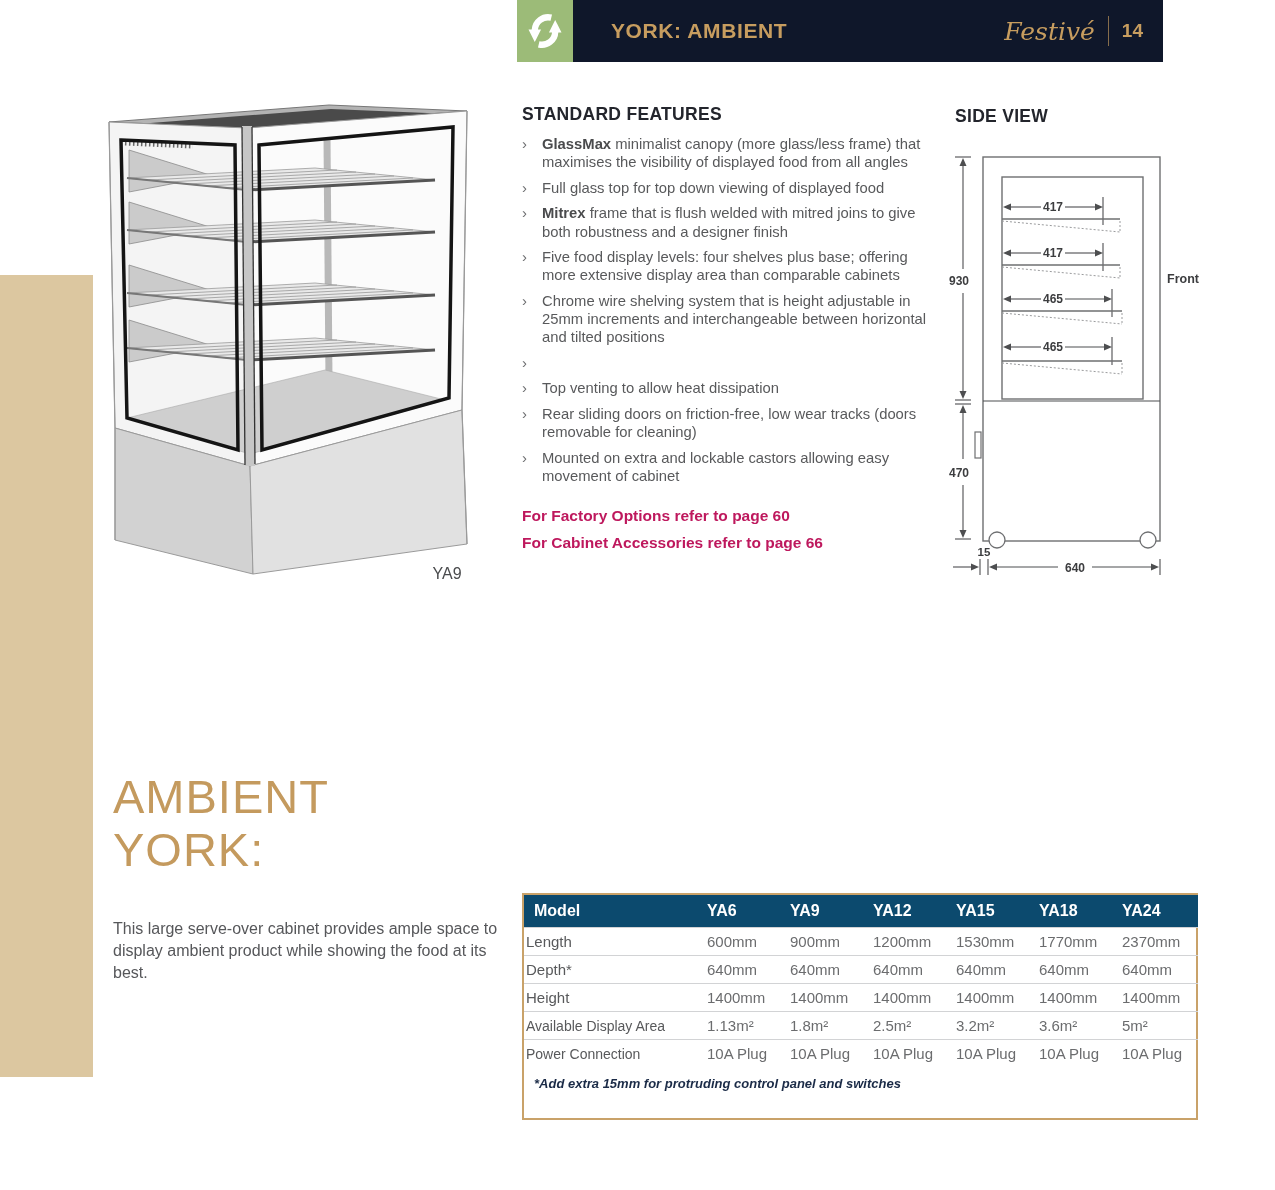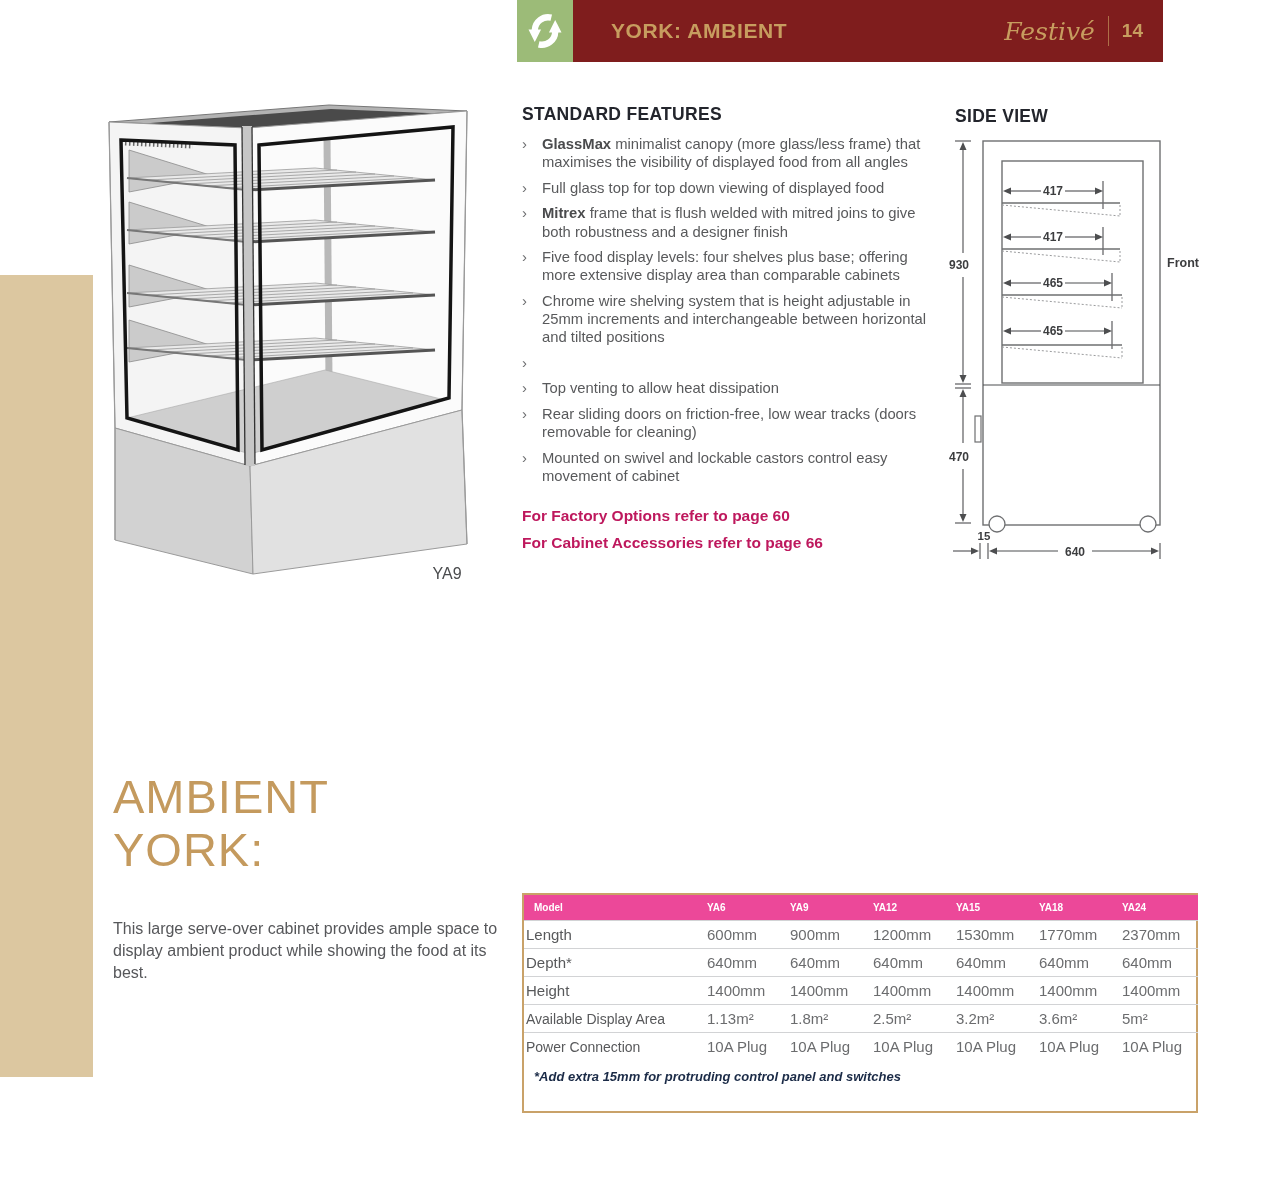"YORK: AMBIENT" .navbar { background: #7f1d1d -> #0f172a }
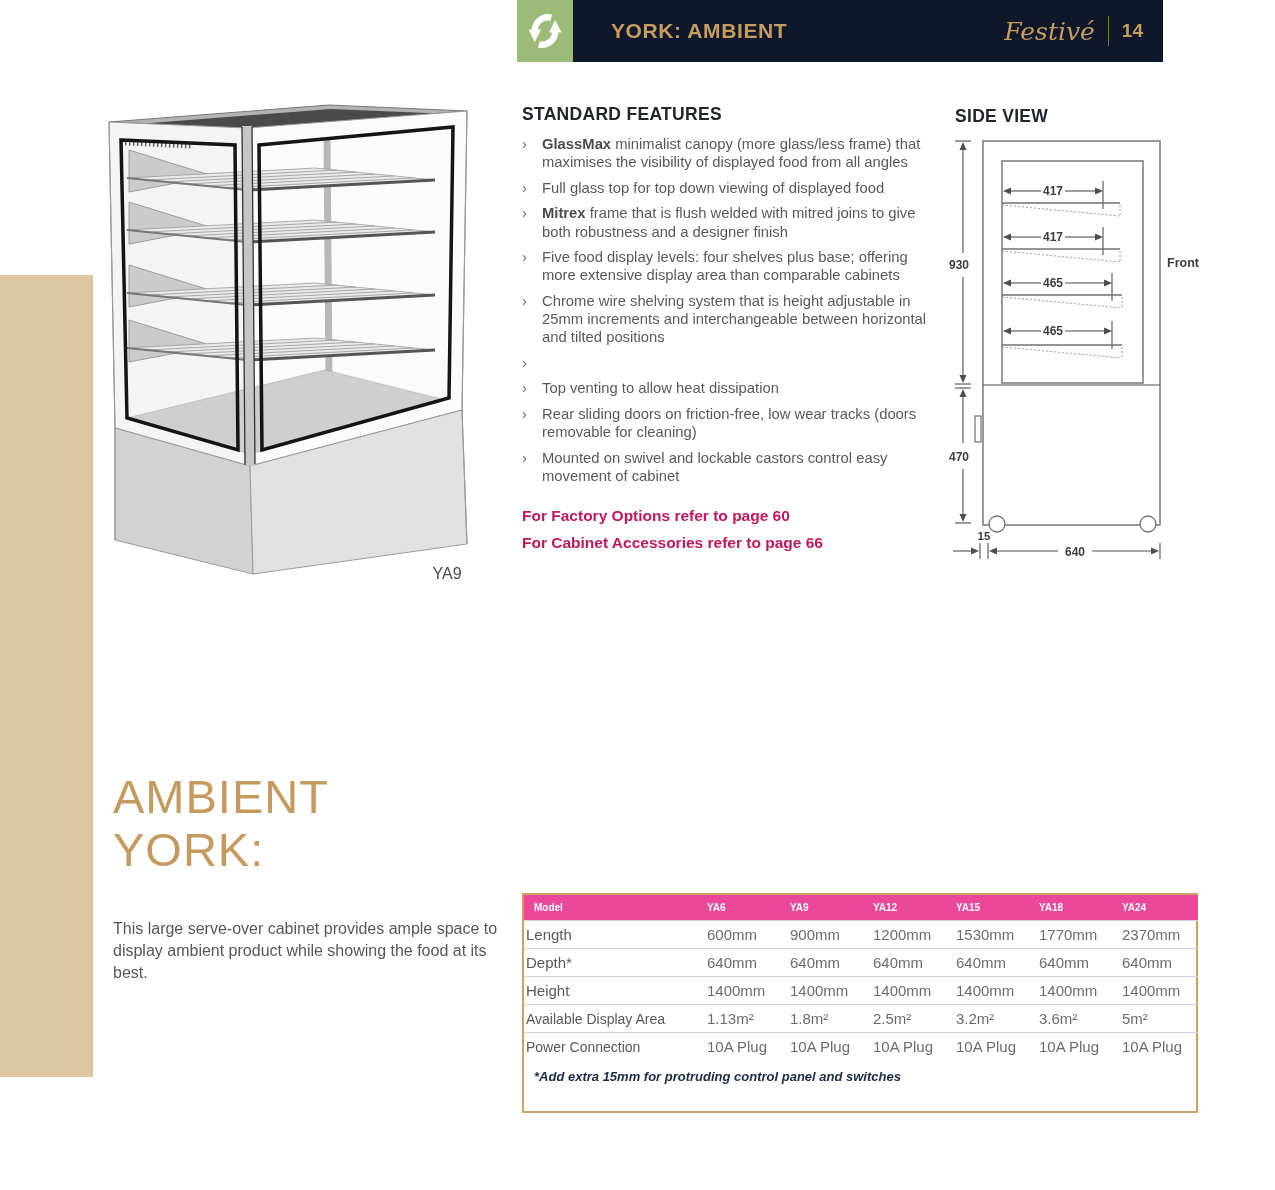"SIDE VIEW" .svheading { margin: 0 0 6px 10px -> 0 0 22px 10px }
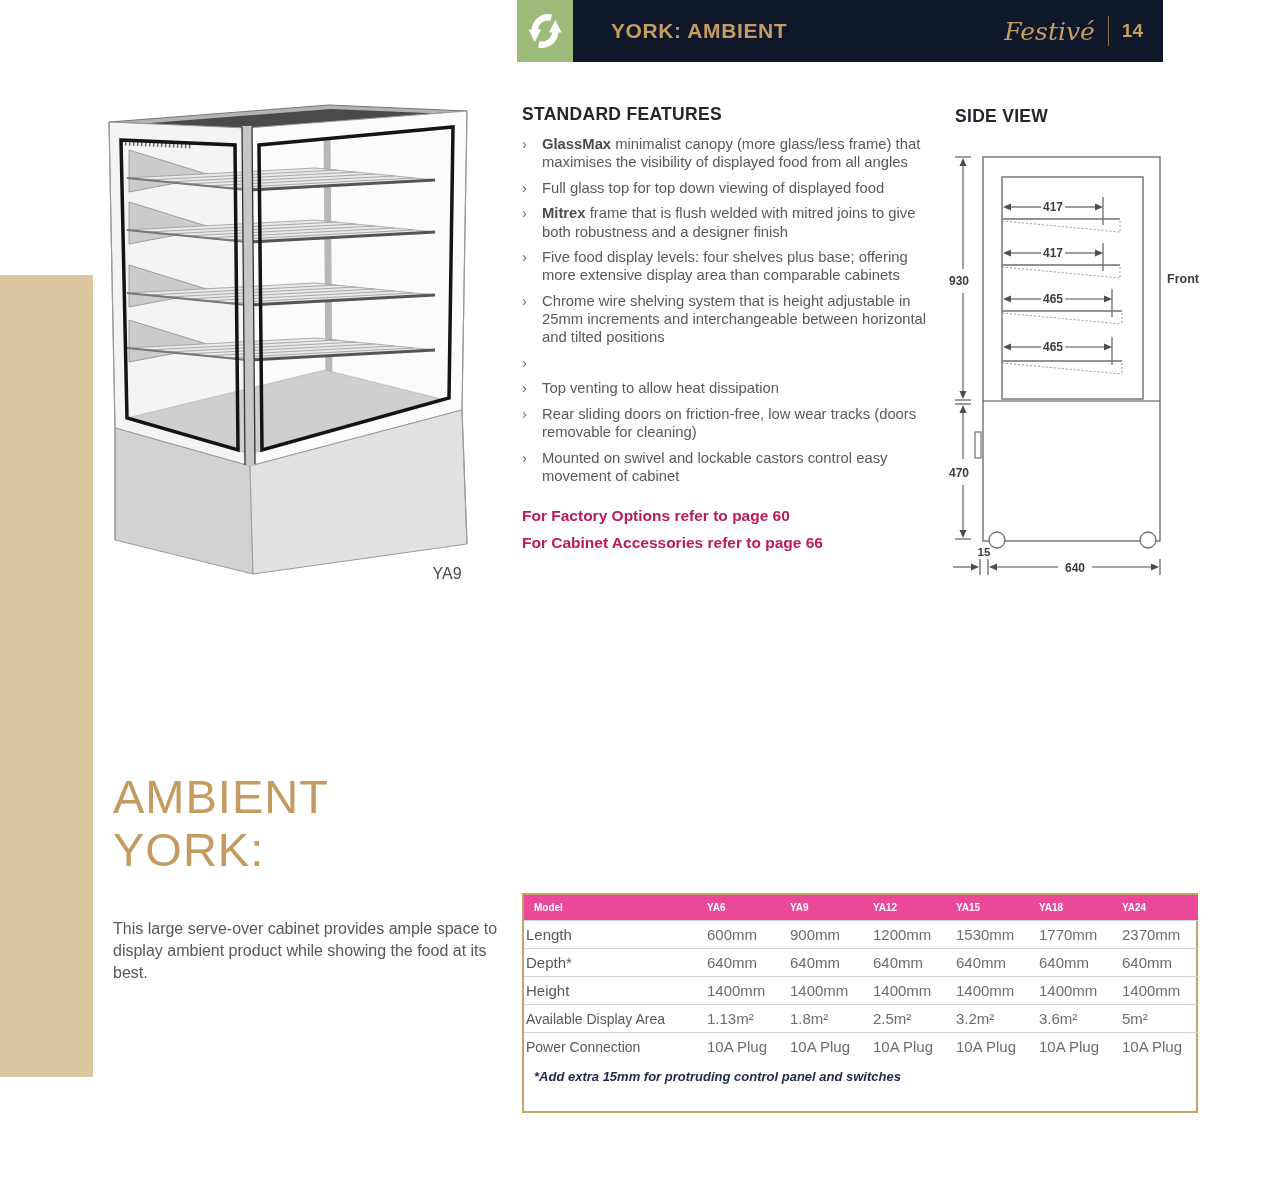"Mounted on swivel and lockable" span { text: swivel and lockable castors control -> extra and lockable castors allowing }
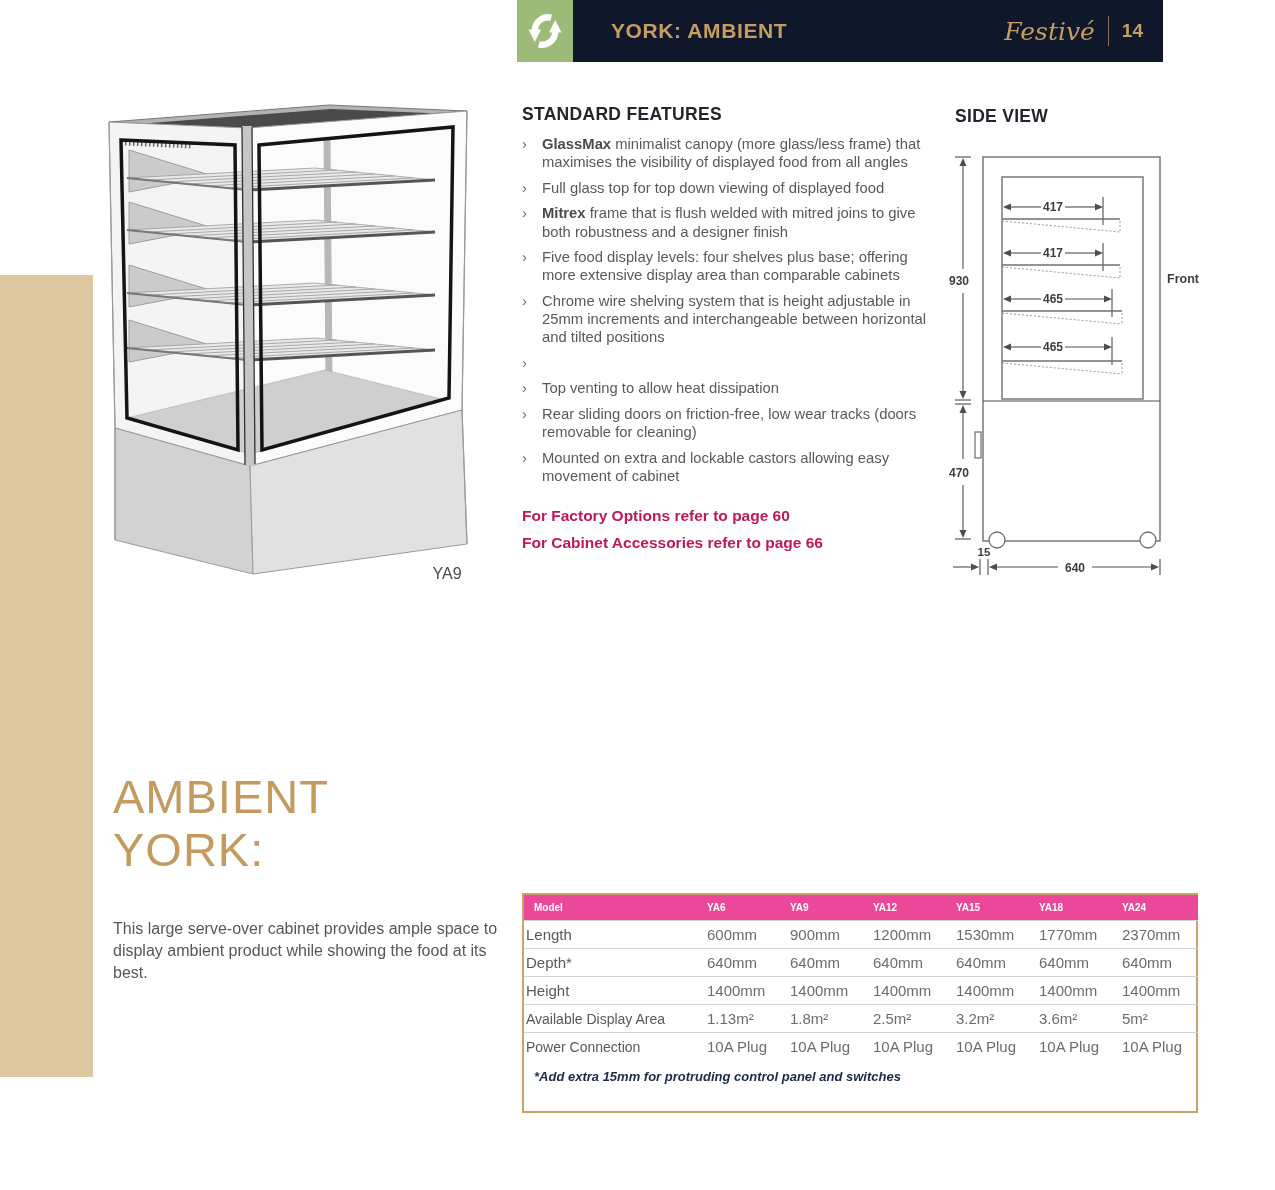"Model" .spec th { background: #ec4899 -> #0c4a6e; font-size: 10px -> 16px }
